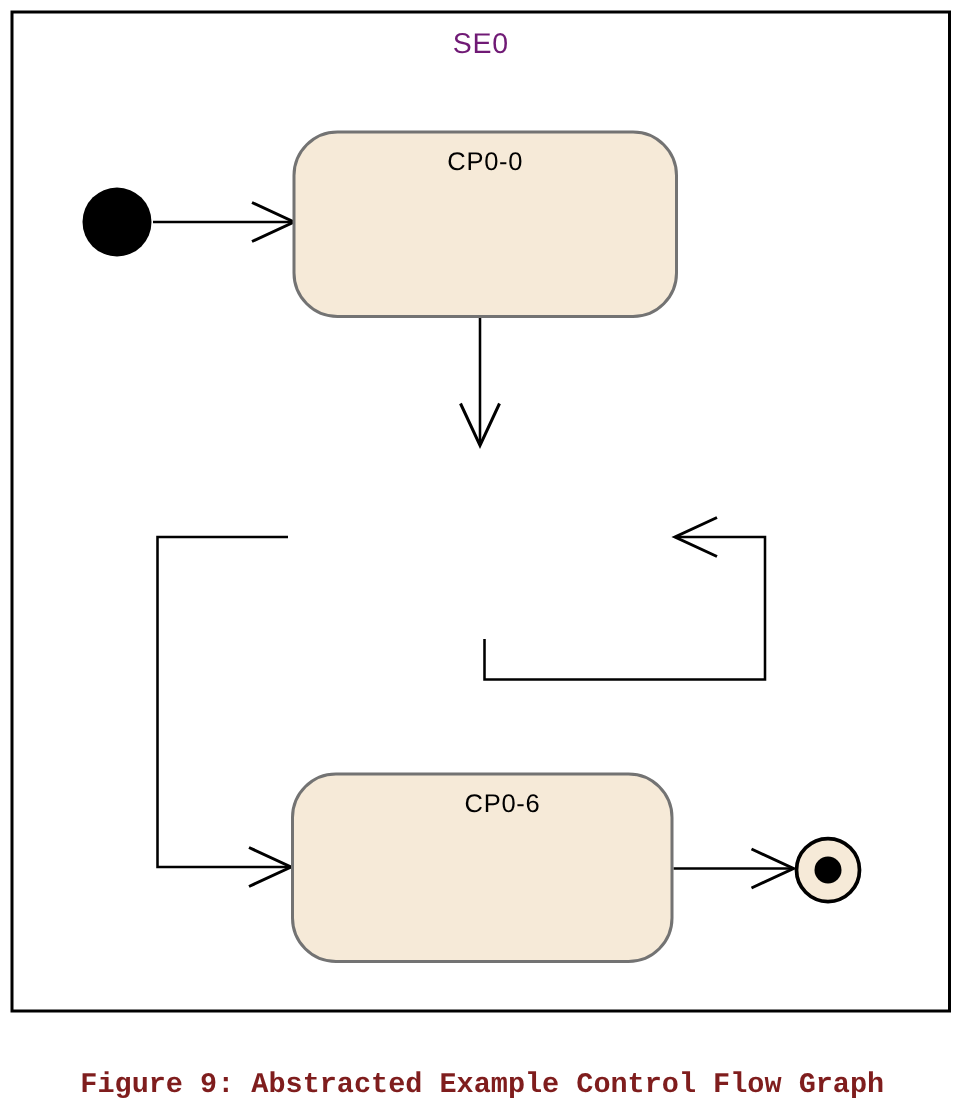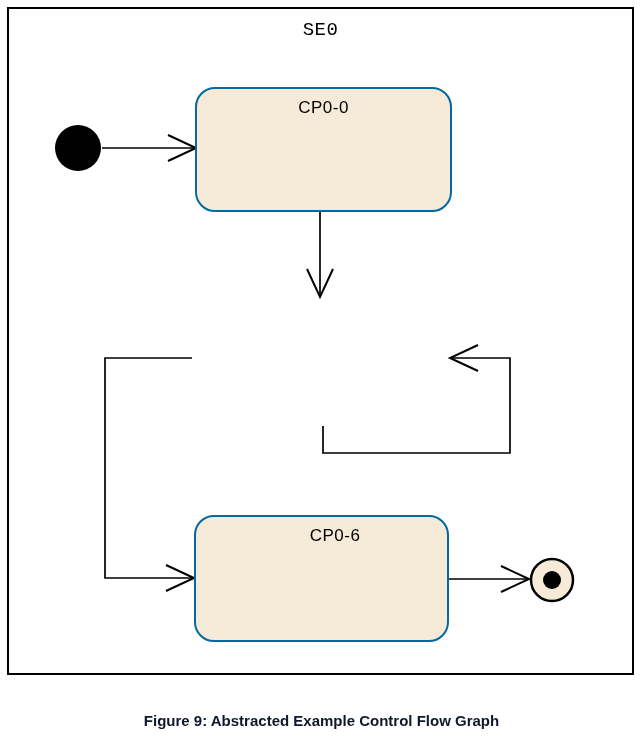"SE0" .frame-title { color: #000000 -> #701a75; font-family: Liberation Mono, monospace -> none }
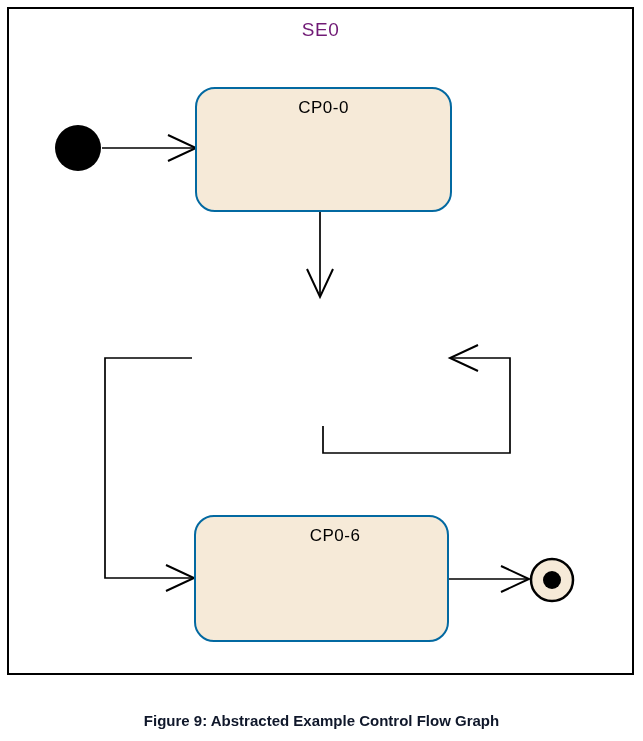"CP0-0" .node { border: 2px solid #0369a1 -> 2px solid #737373; border-radius: 20px -> 30px }
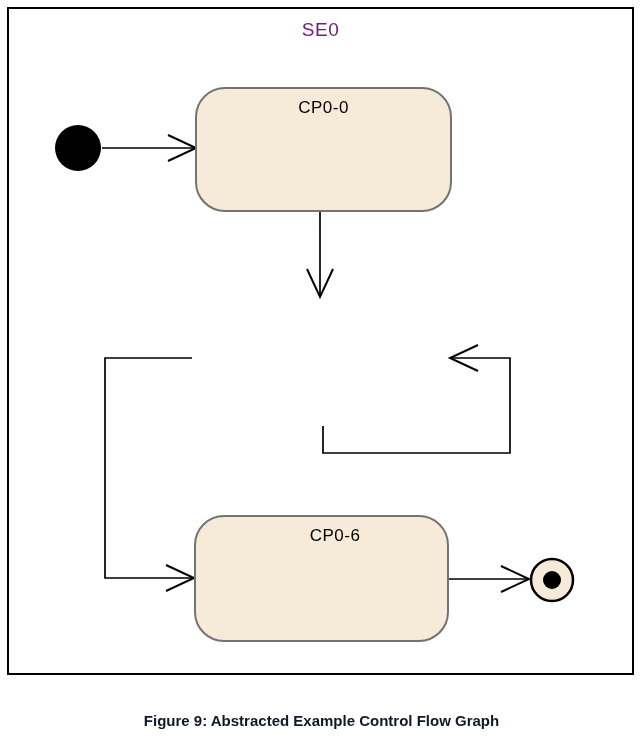"Figure 9: Abstracted Example Control" .caption { color: #0f172a -> #7f1d1d; font-family: none -> Liberation Mono, monospace; font-size: 15px -> 19px }
